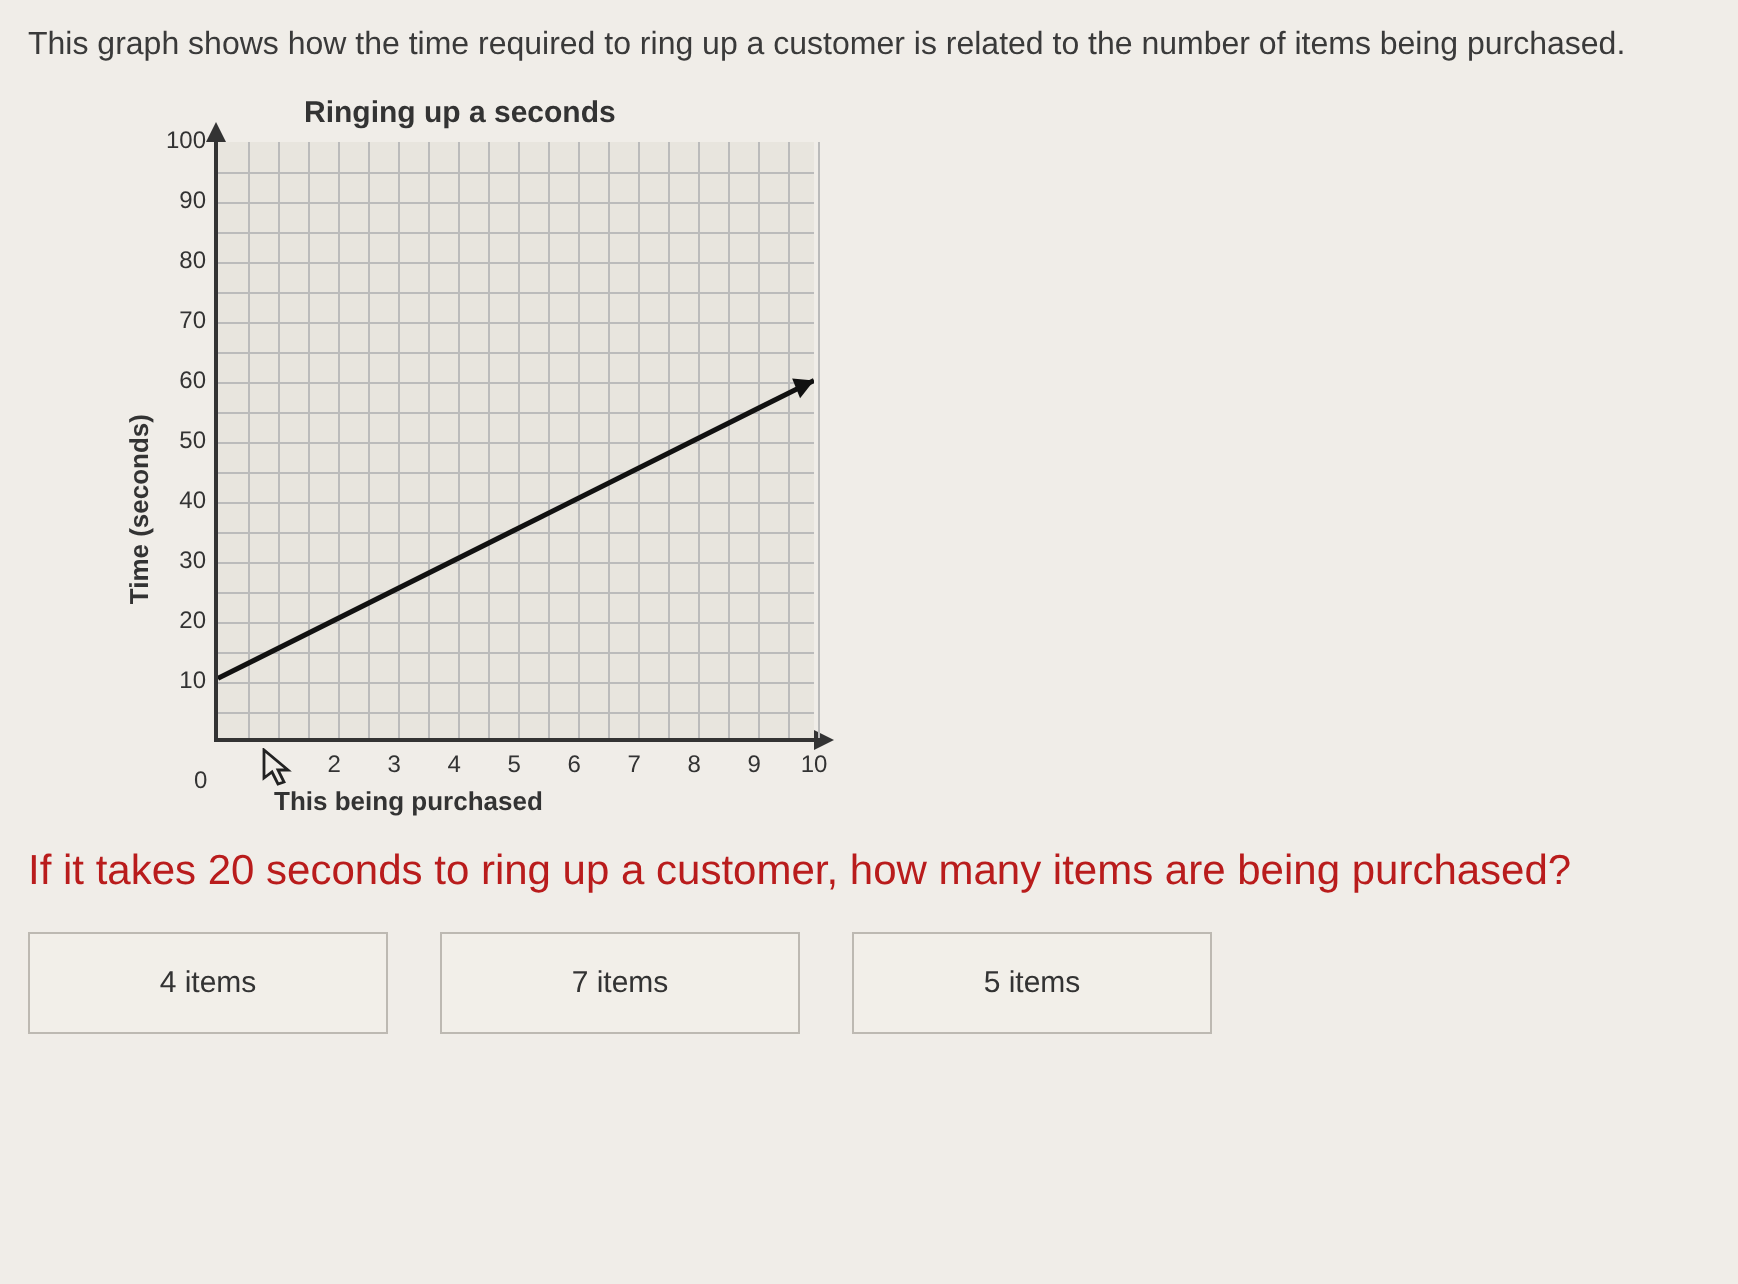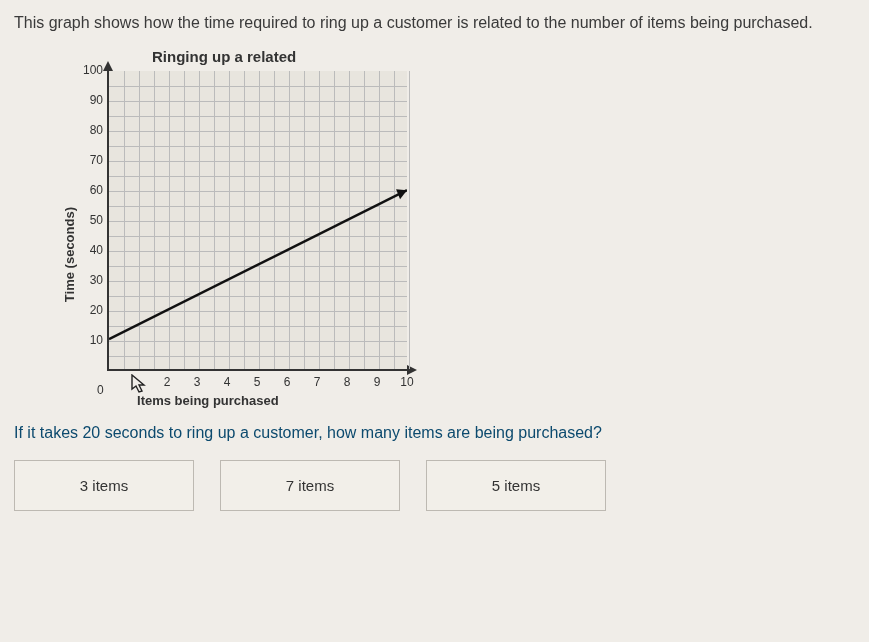"Ringing up a related" div.chart-title { text: related -> seconds }
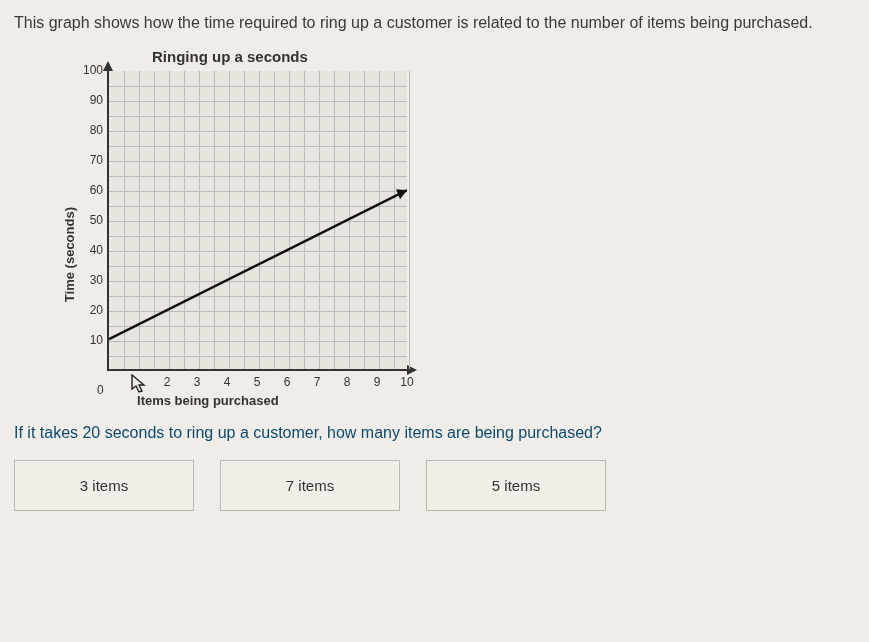"Items being purchased" div.xlabel { text: Items -> This }
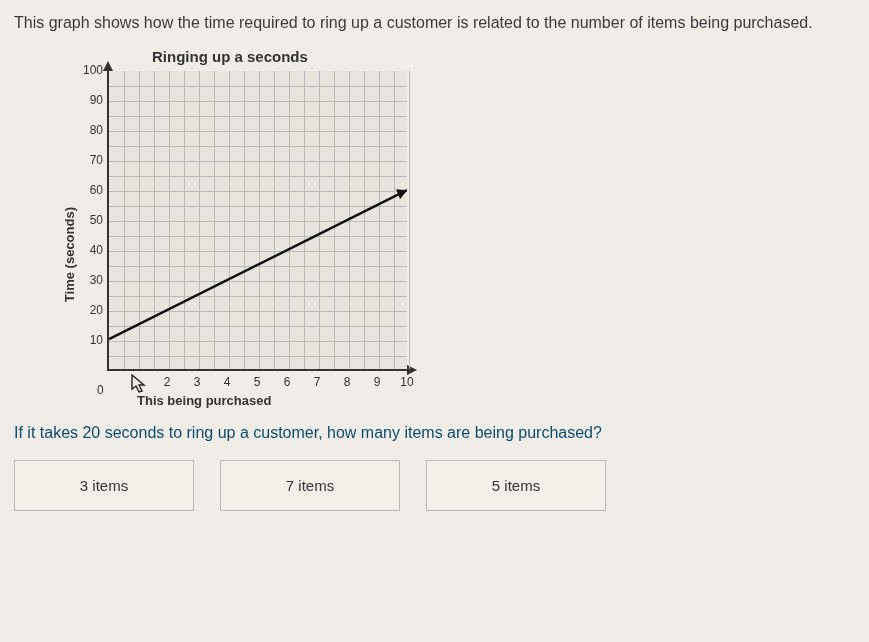"If it takes 20 seconds" .question-text { color: #0c4a6e -> #b91c1c; font-size: 16px -> 21px }
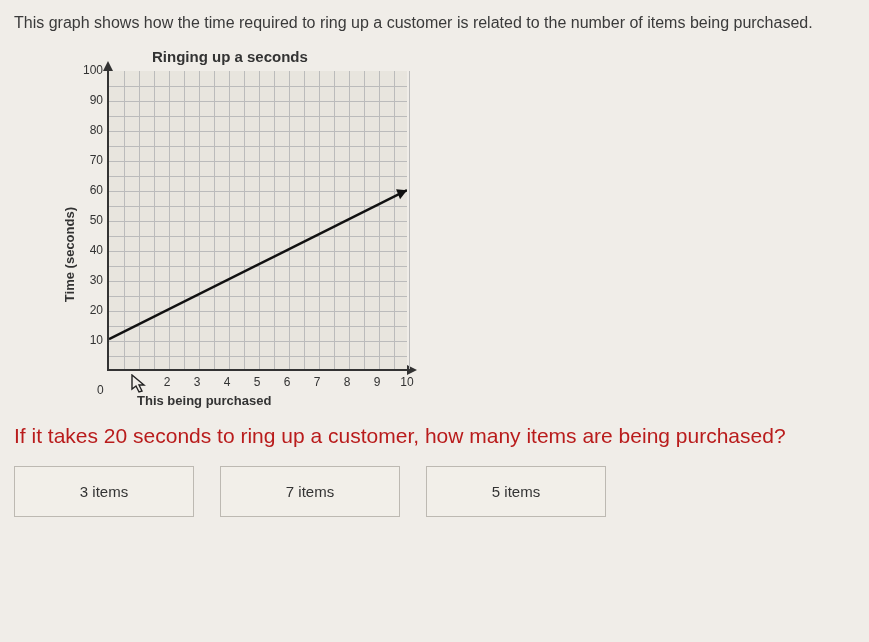"3 items" button.answer-btn { text: 3 -> 4 }
